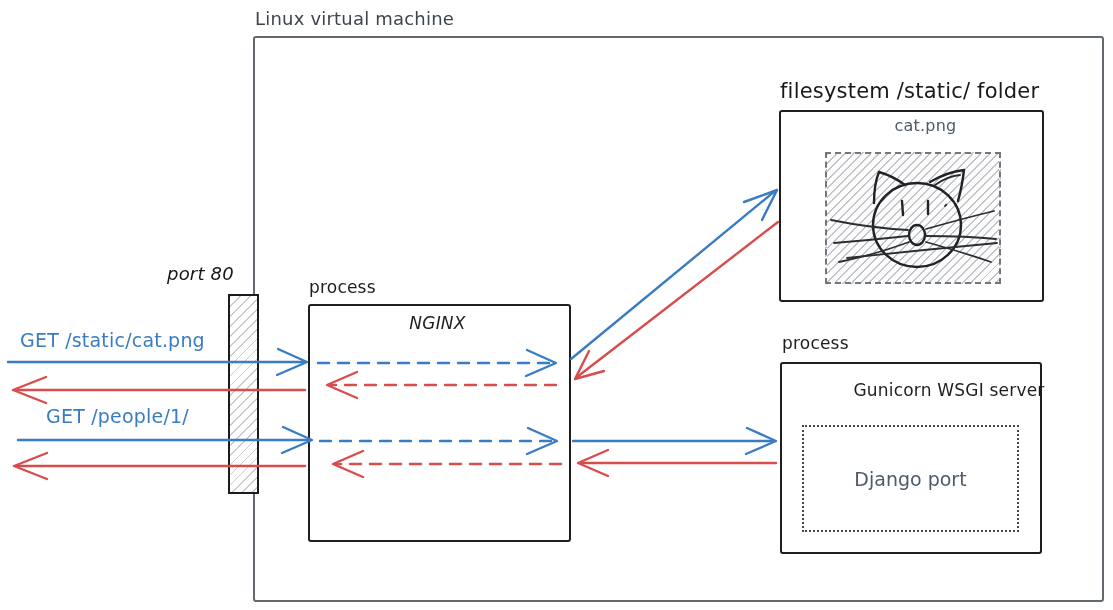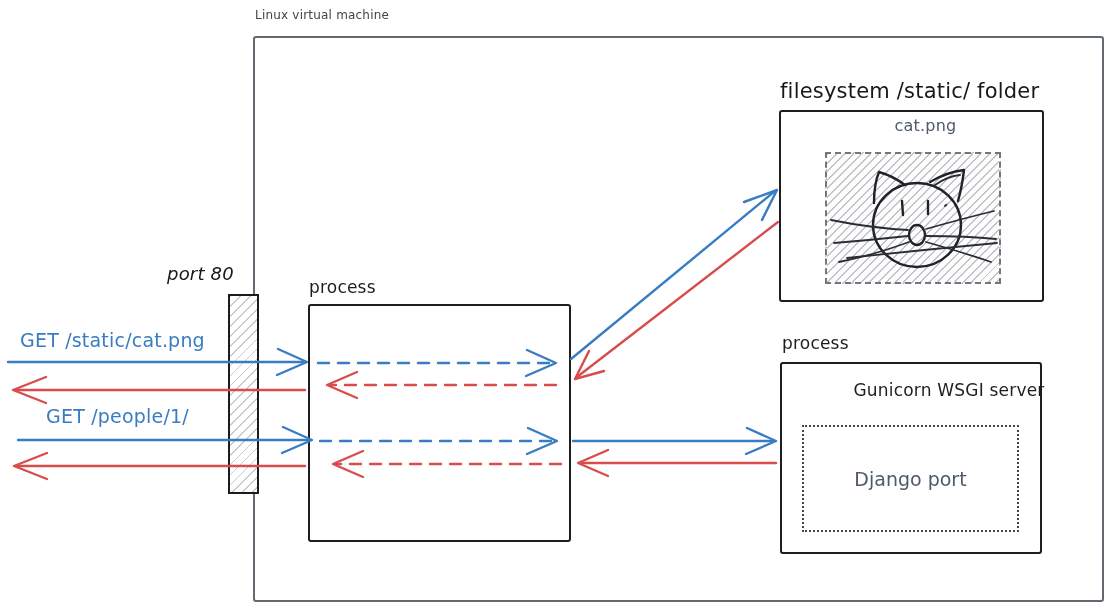"Linux virtual machine" .vm-label { font-size: 12px -> 18px }
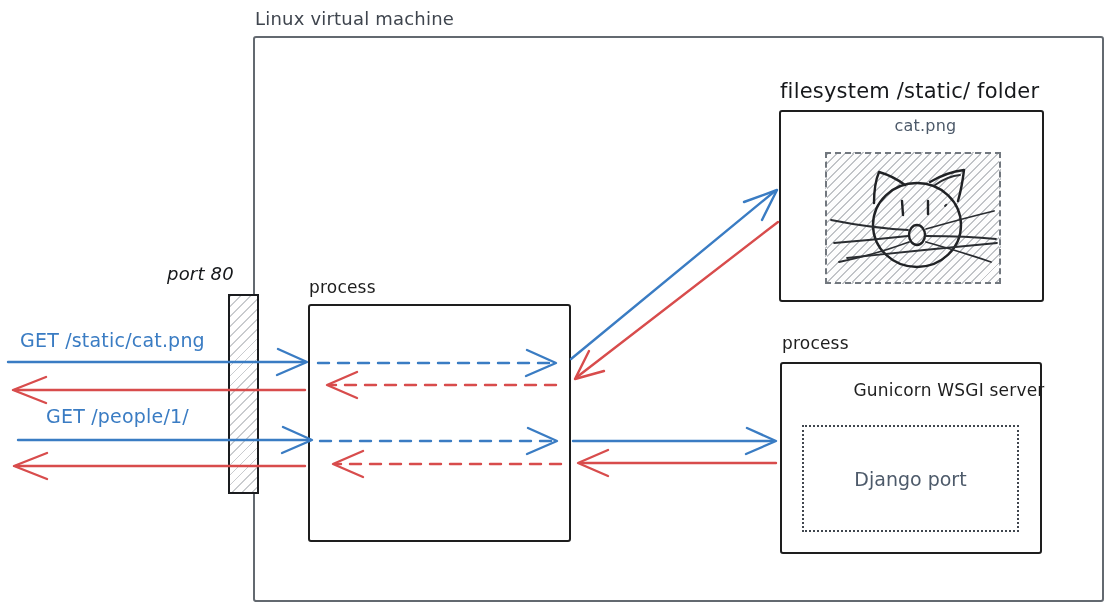"NGINX" div.lbl { html: none -> <div>NGINX</div> }
